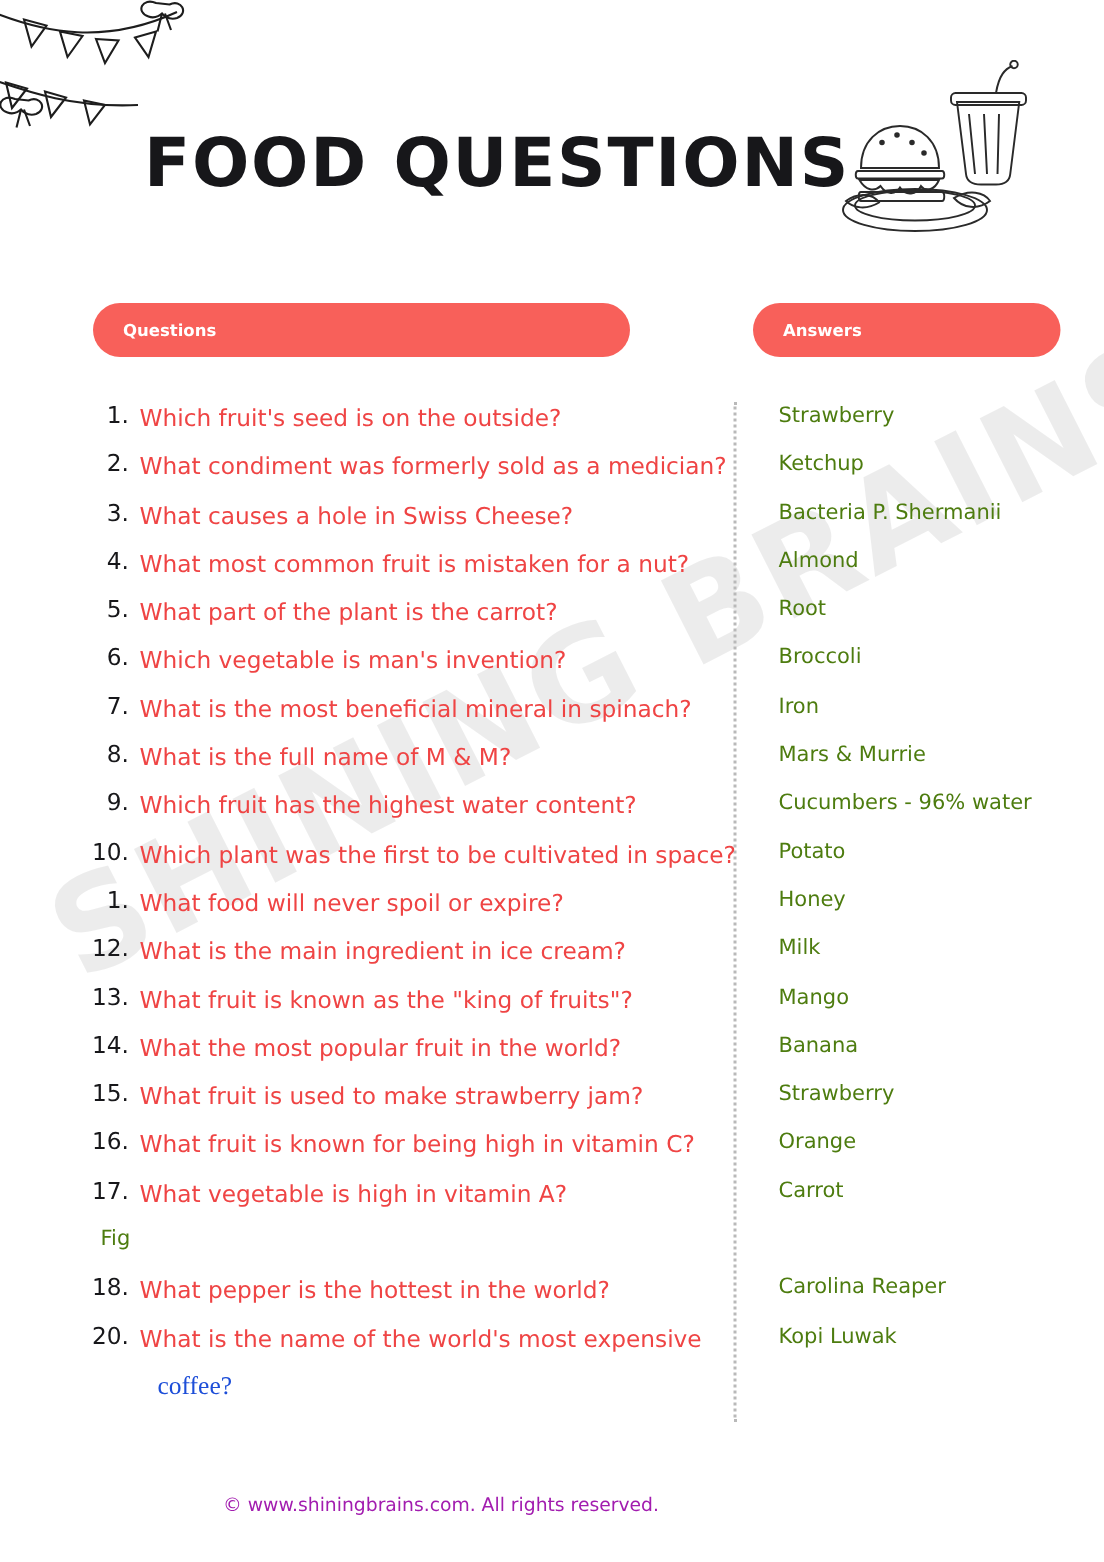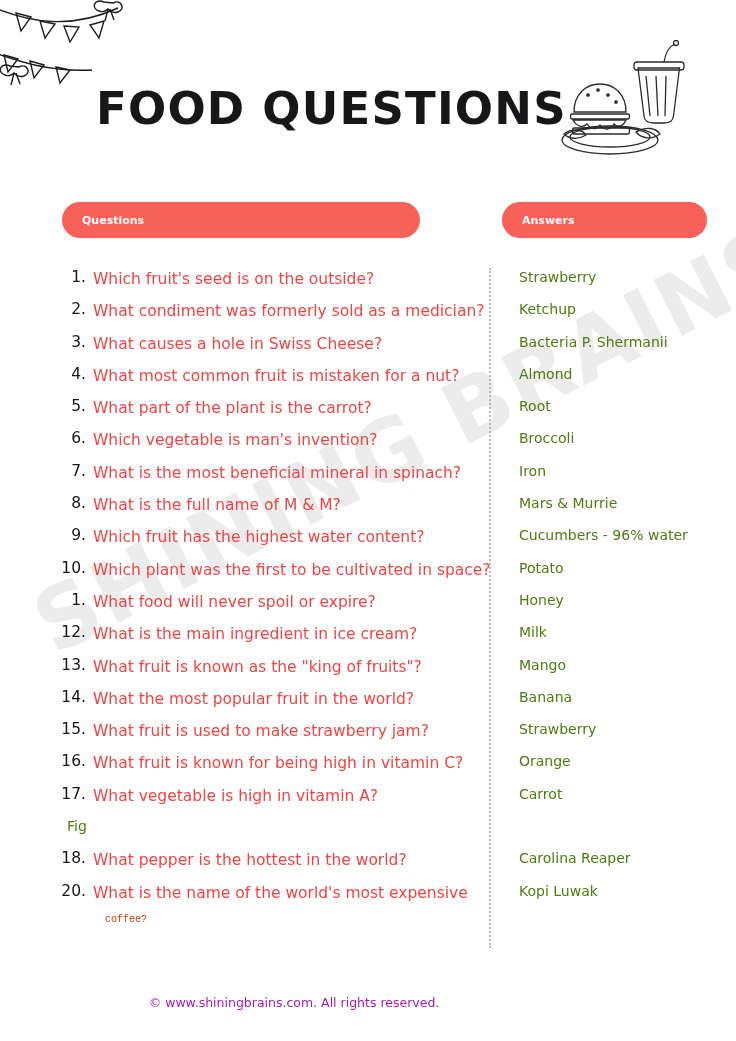"coffee?" .q-cont { color: #c2410c -> #1d4ed8; font-family: Liberation Mono, monospace -> Liberation Serif, serif; font-size: 10px -> 17px }
